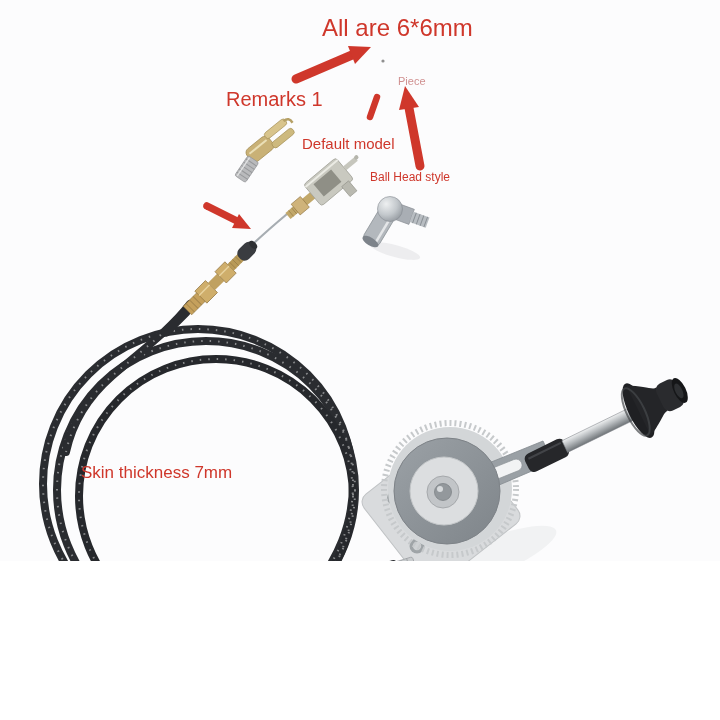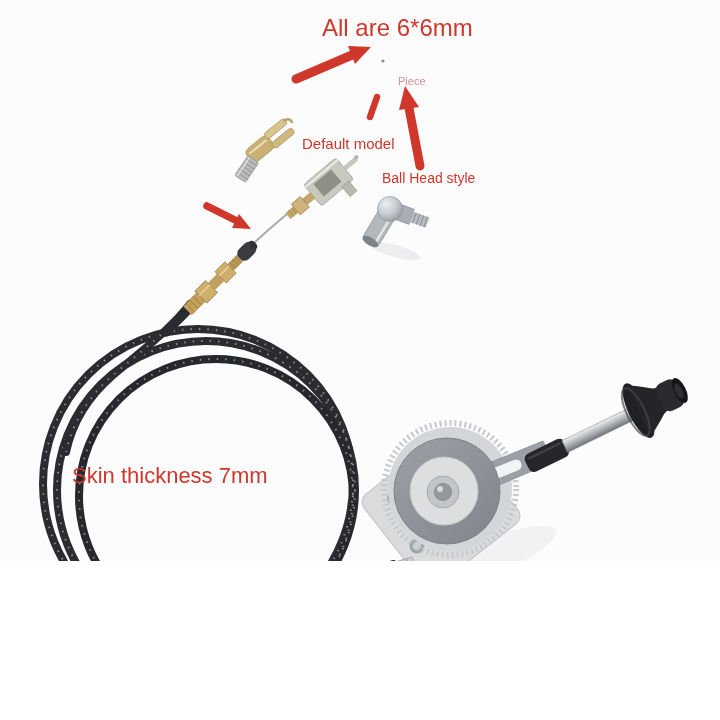"Remarks 1" div.label { html: none -> <div>Remarks 1</div> }
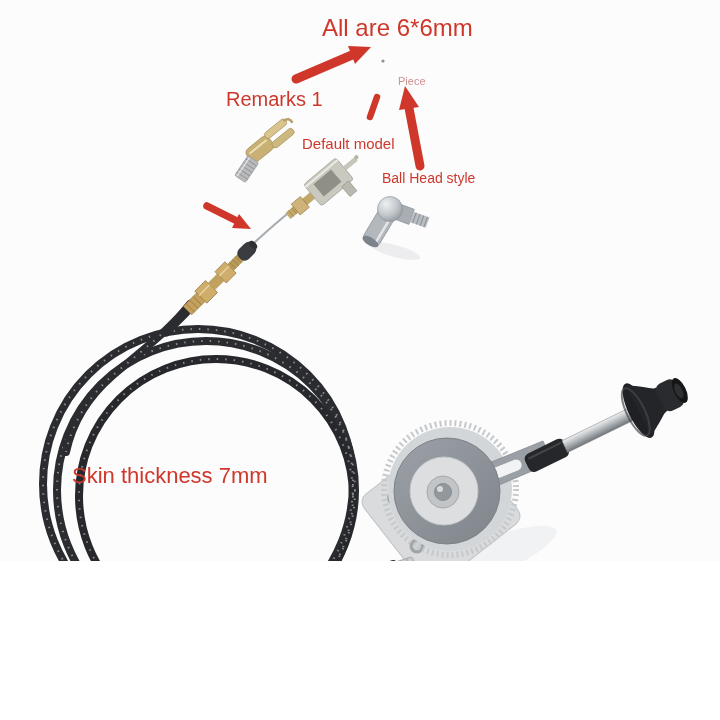"Ball Head style" #lbl-ballhead { font-size: 14px -> 12px; left: 382px -> 370px }
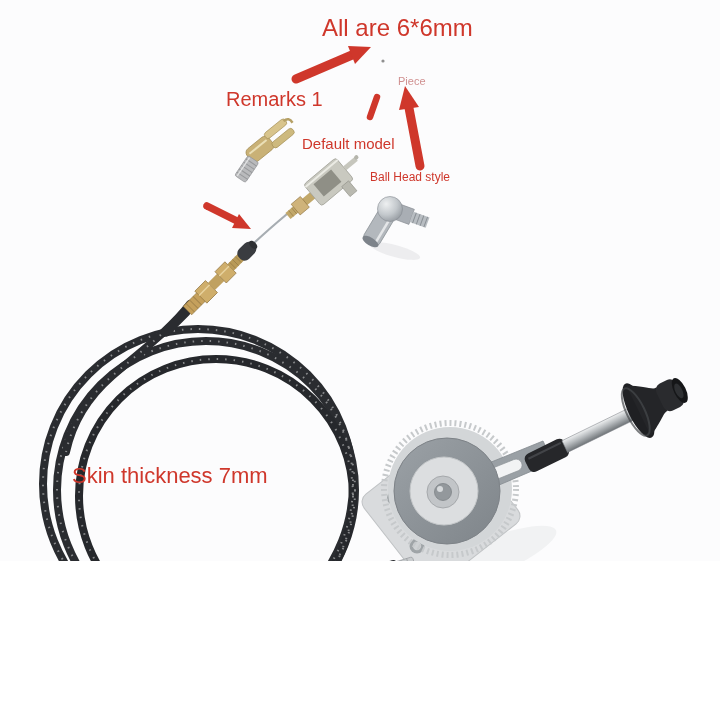"Skin thickness 7mm" #lbl-skin { font-size: 22px -> 17px; left: 72px -> 81px }
